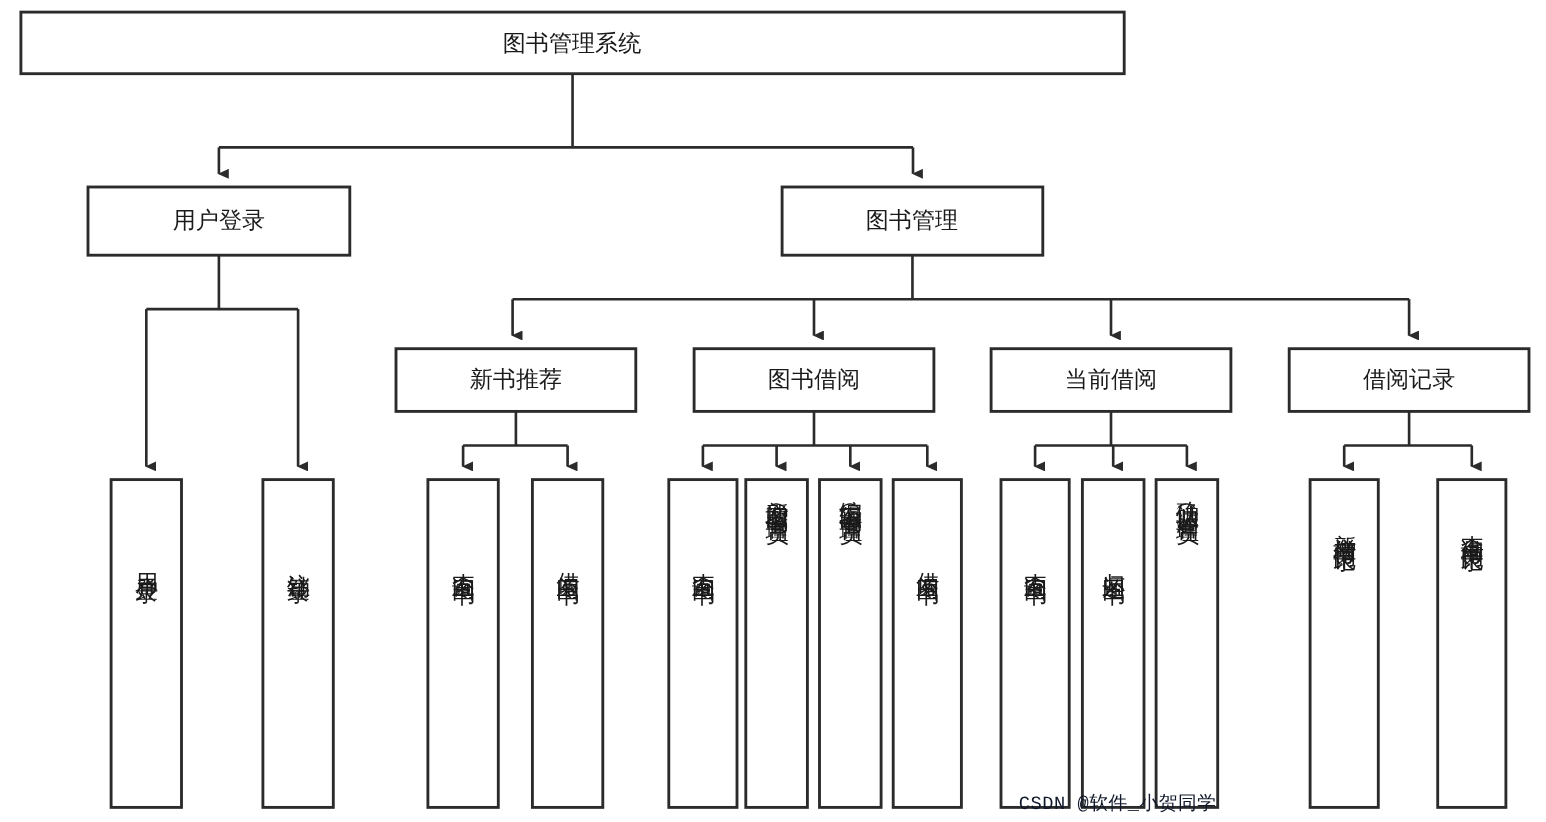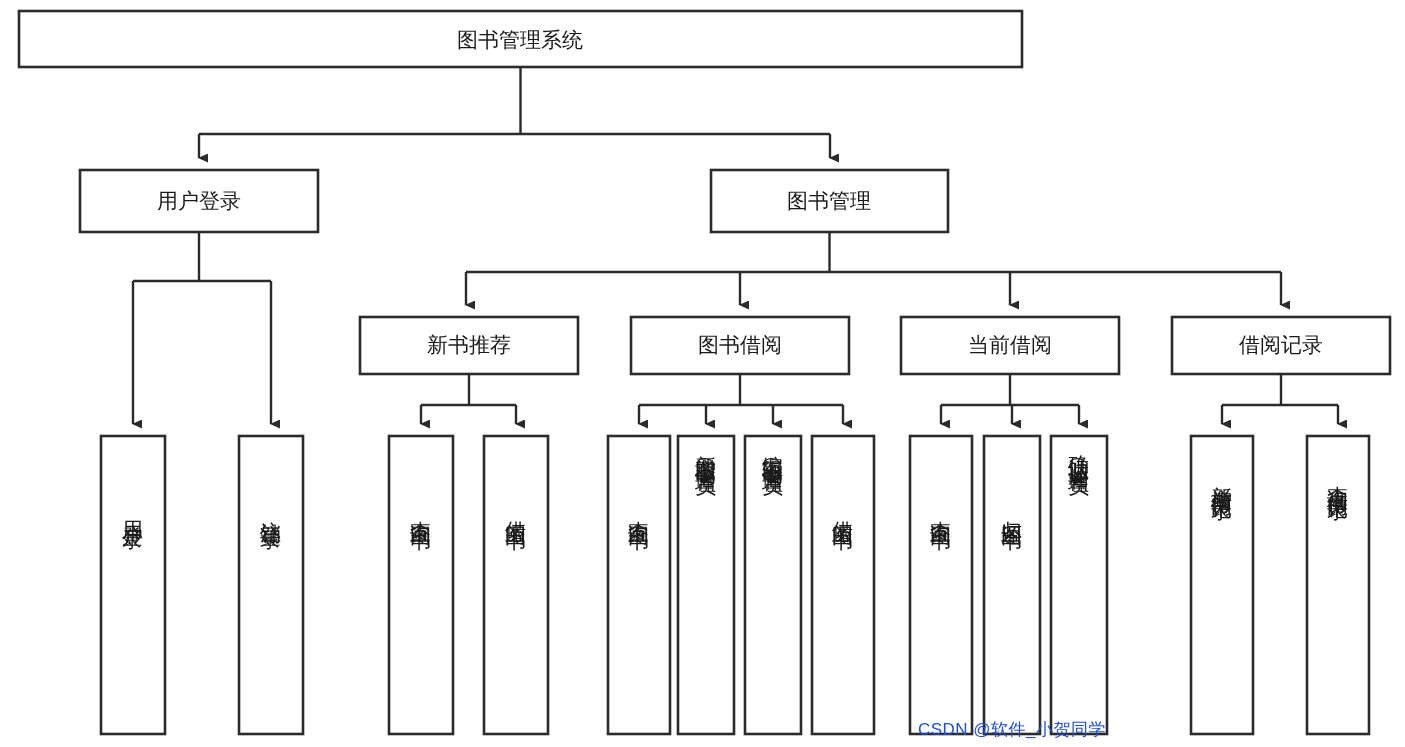"CSDN @软件_小贺同学" .watermark { color: #1d4ed8 -> #0f172a; font-family: Liberation Sans, sans-serif -> Liberation Mono, monospace }
